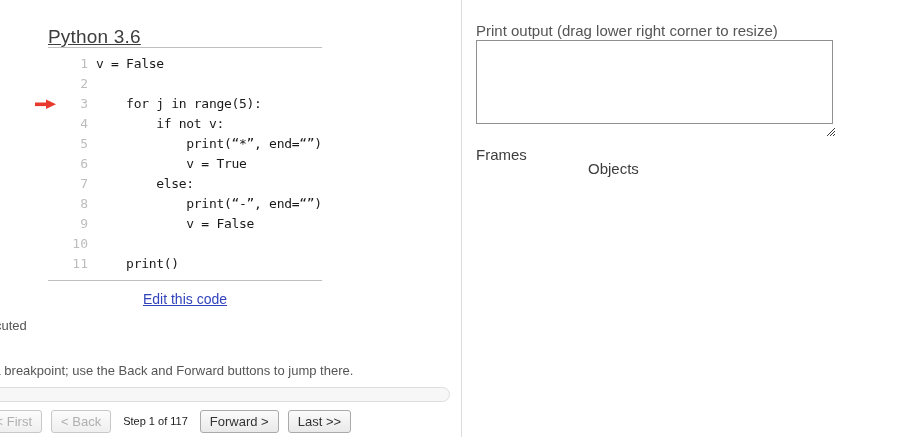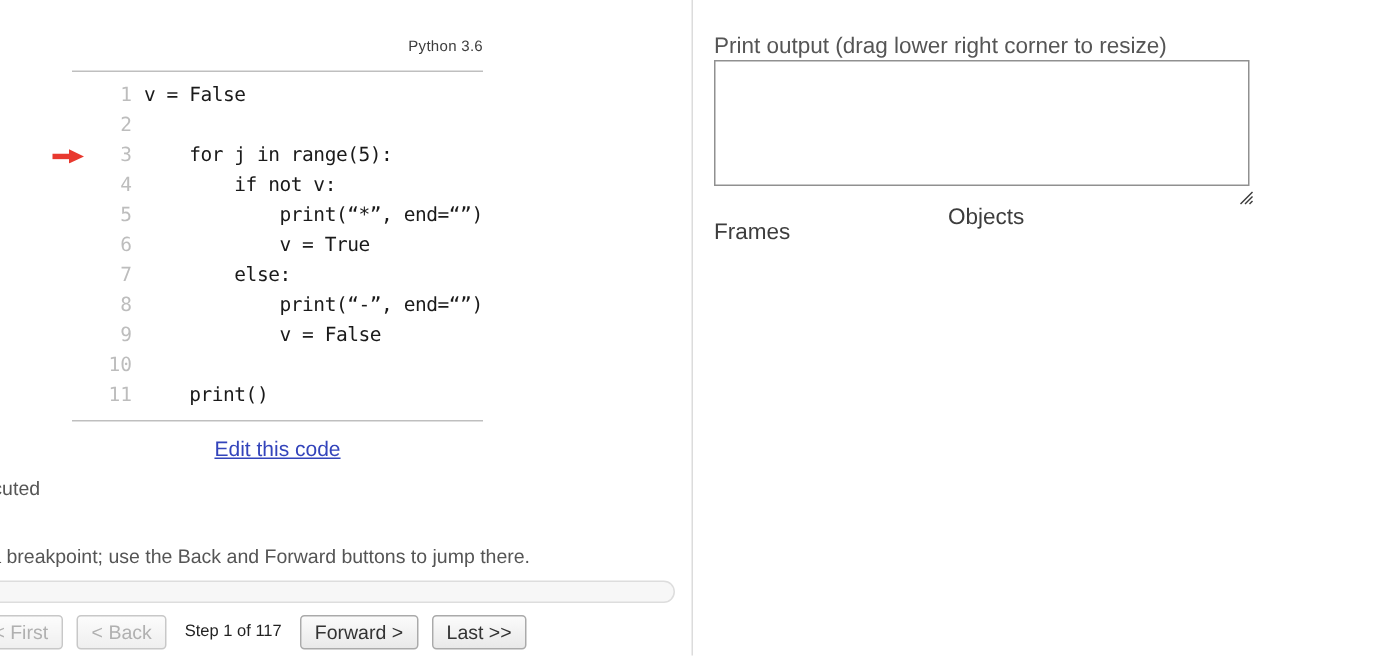"Python 3.6" #lang-title { font-size: 10px -> 19px; text-align: right -> left; text-decoration: none -> underline }
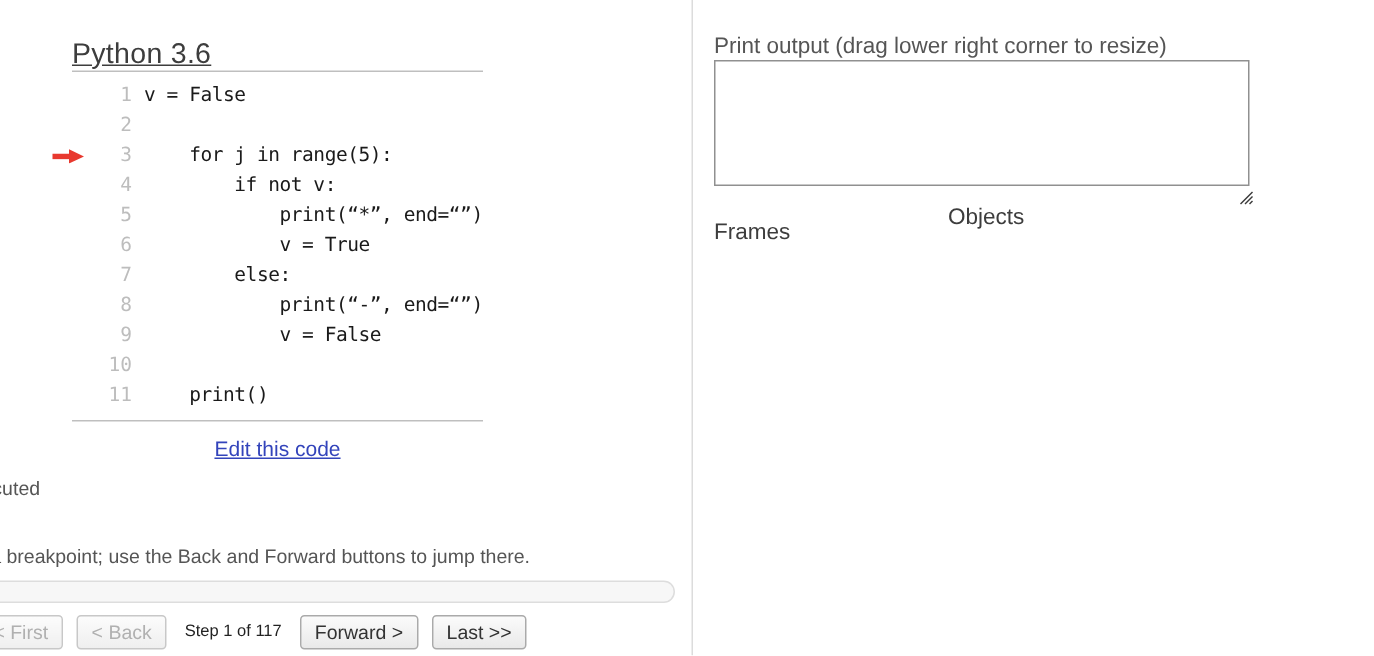"Objects" #objects-heading { margin-left: 44px -> none; top: 136px -> 160px }
